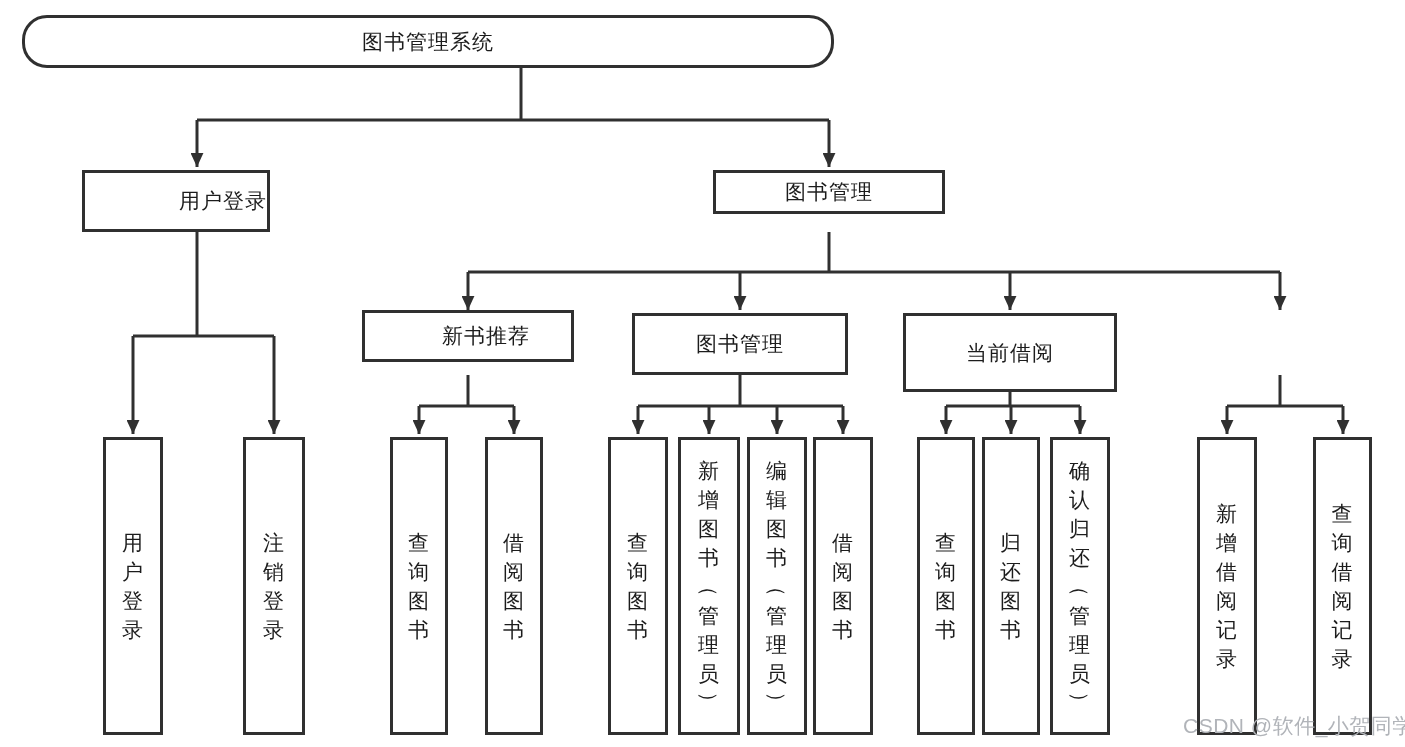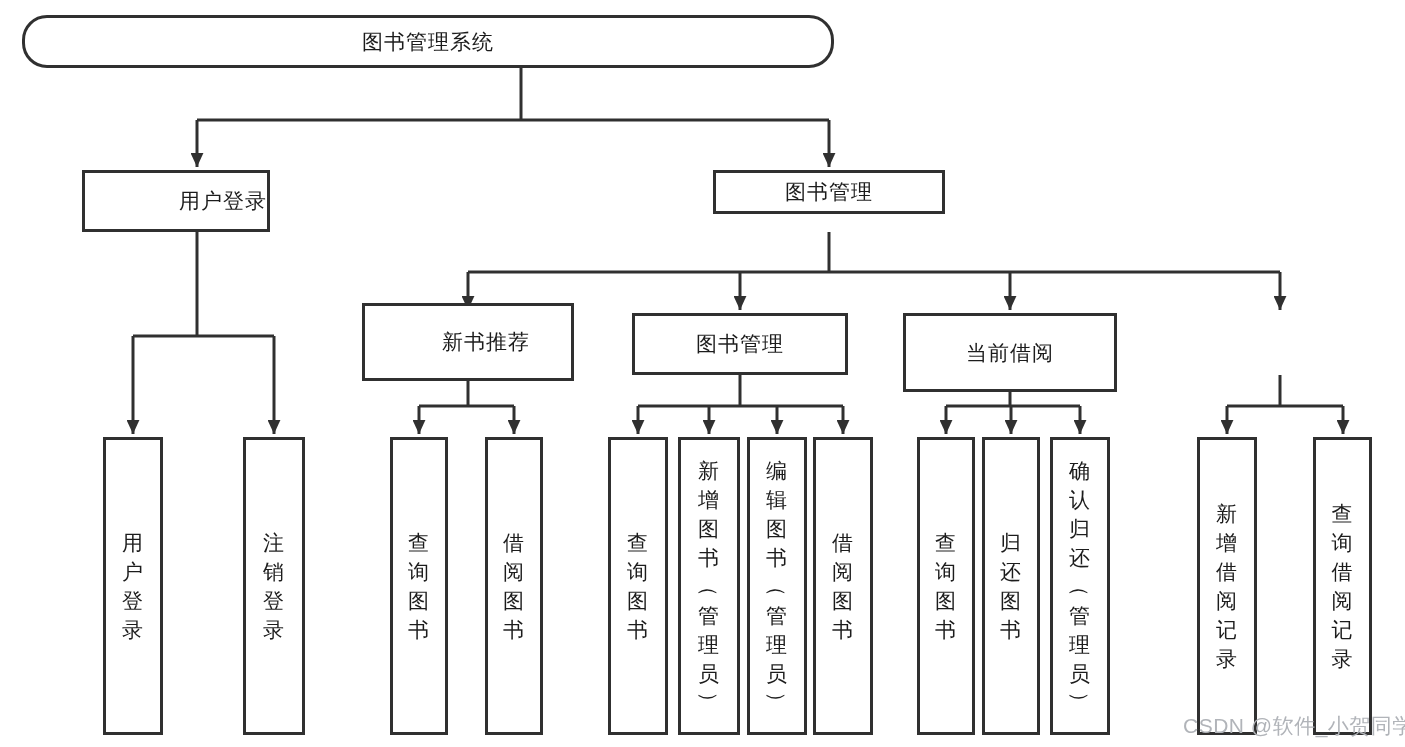"新书推荐" div.box { height: 78px -> 52px; top: 303px -> 310px }
